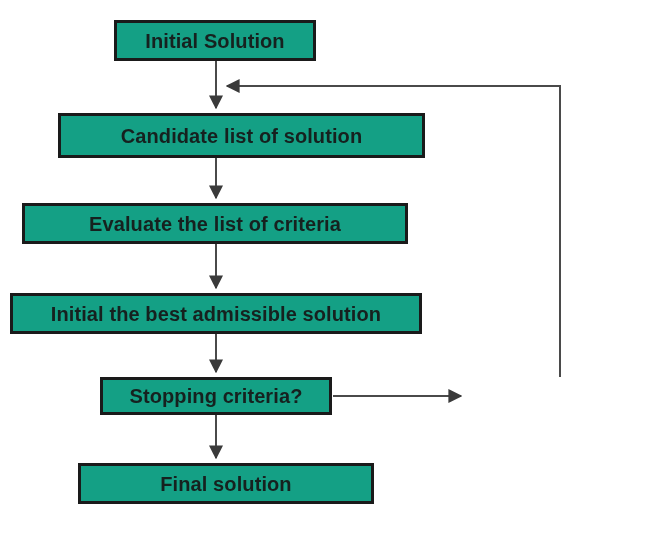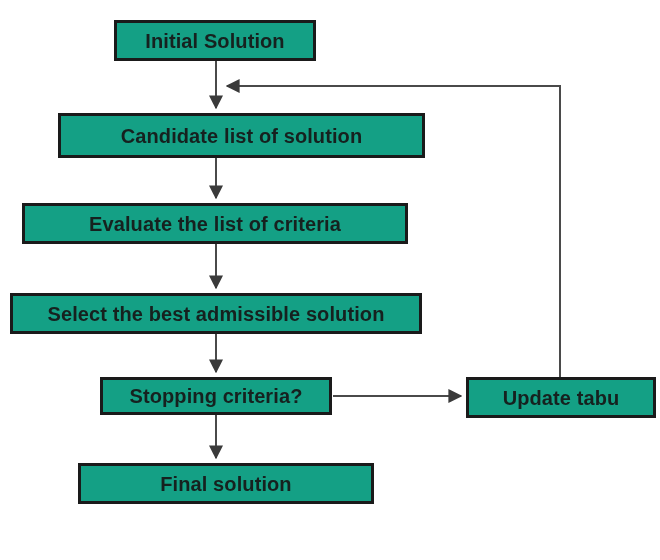"Select the best admissible solution" span.node-label { text: Select -> Initial }
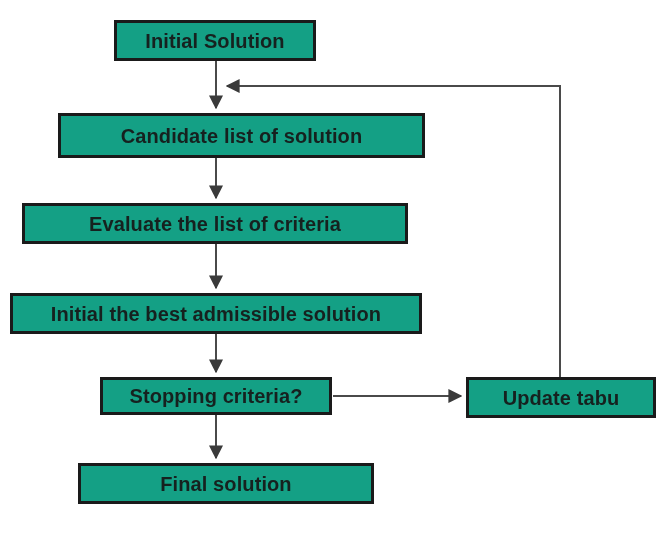"Update tabu" div.node { html: <div> <span>Update tabu</span> </div> -> none }
